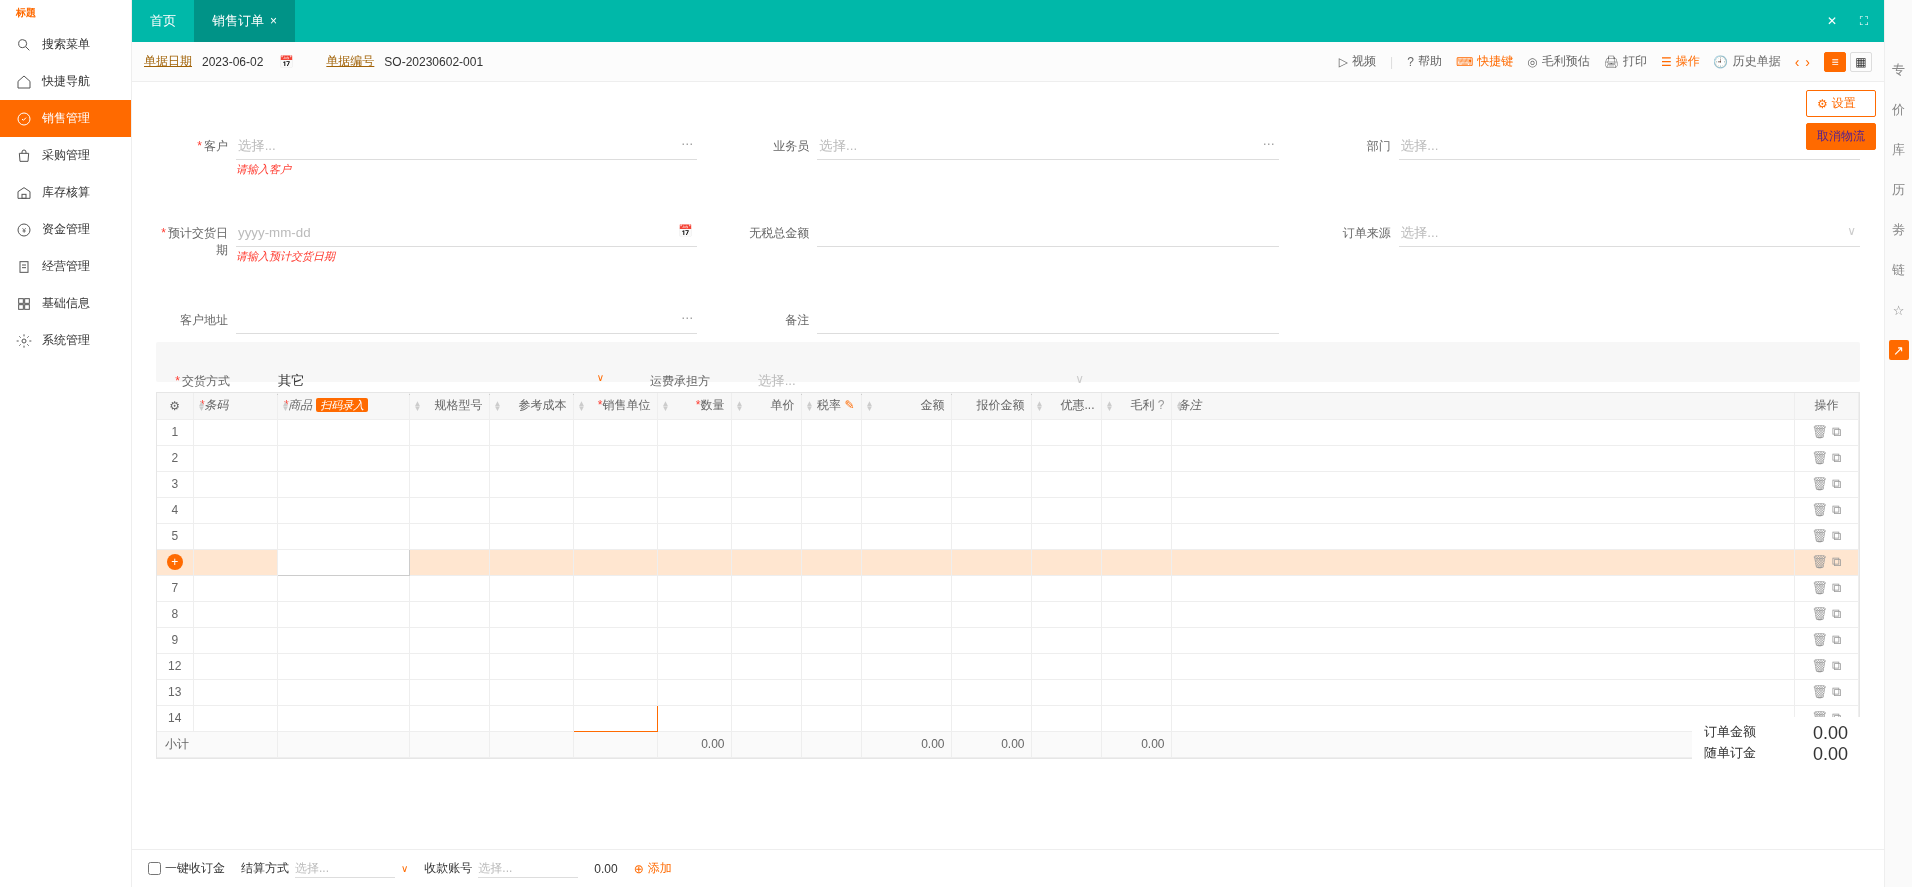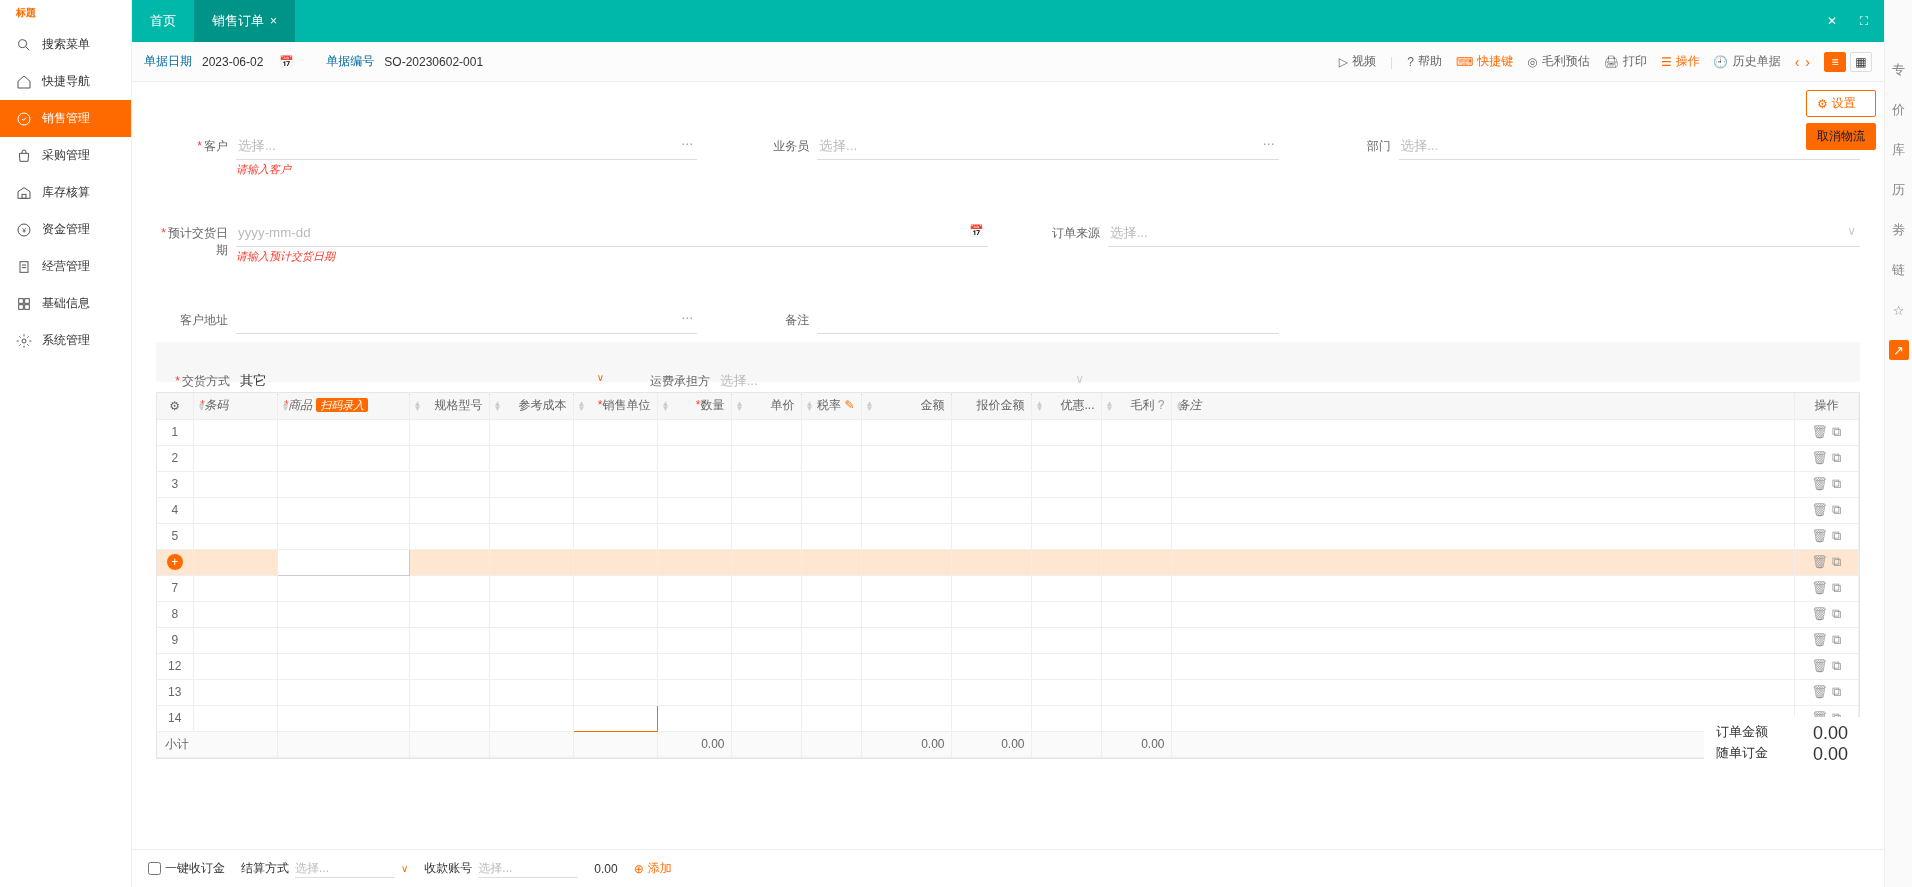"单据日期" .tb-left .lbl { color: #0369a1 -> #a16207; text-decoration: none -> underline }
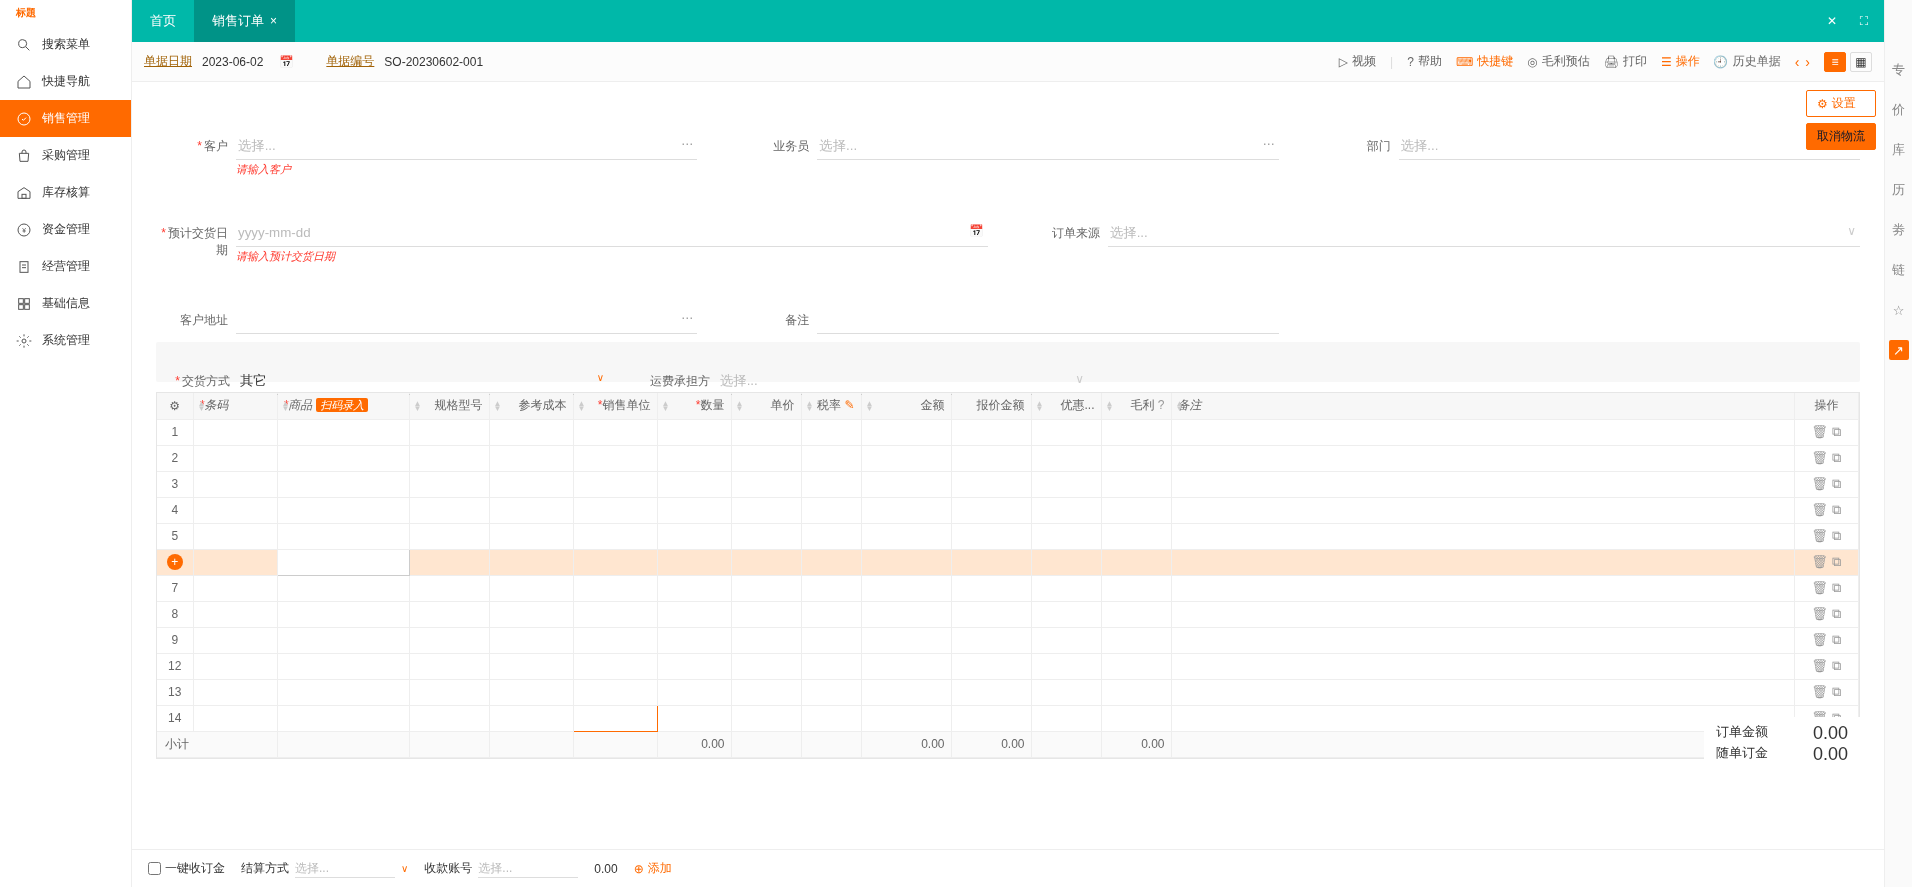"取消物流" .btn-solid { color: #0f172a -> #4c1d95 }
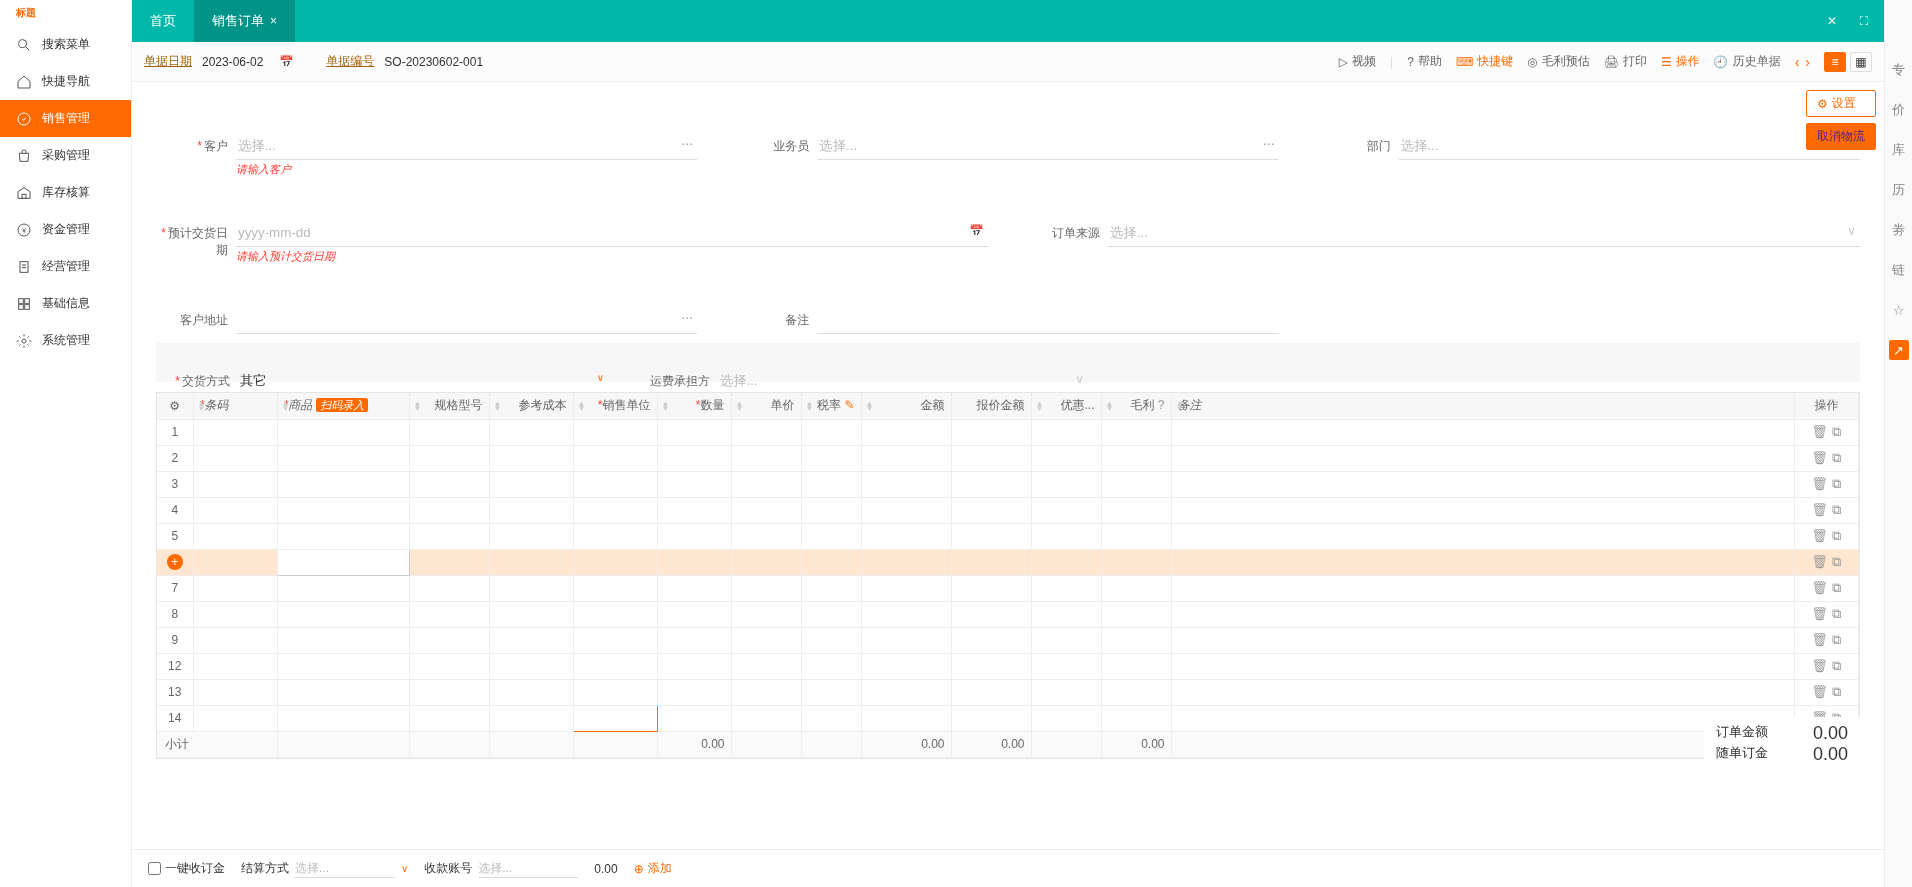"无税总金额" div.form-field { html: none -> <div> <div><span>无税总金额</span></div> <div><input></div> </div> }
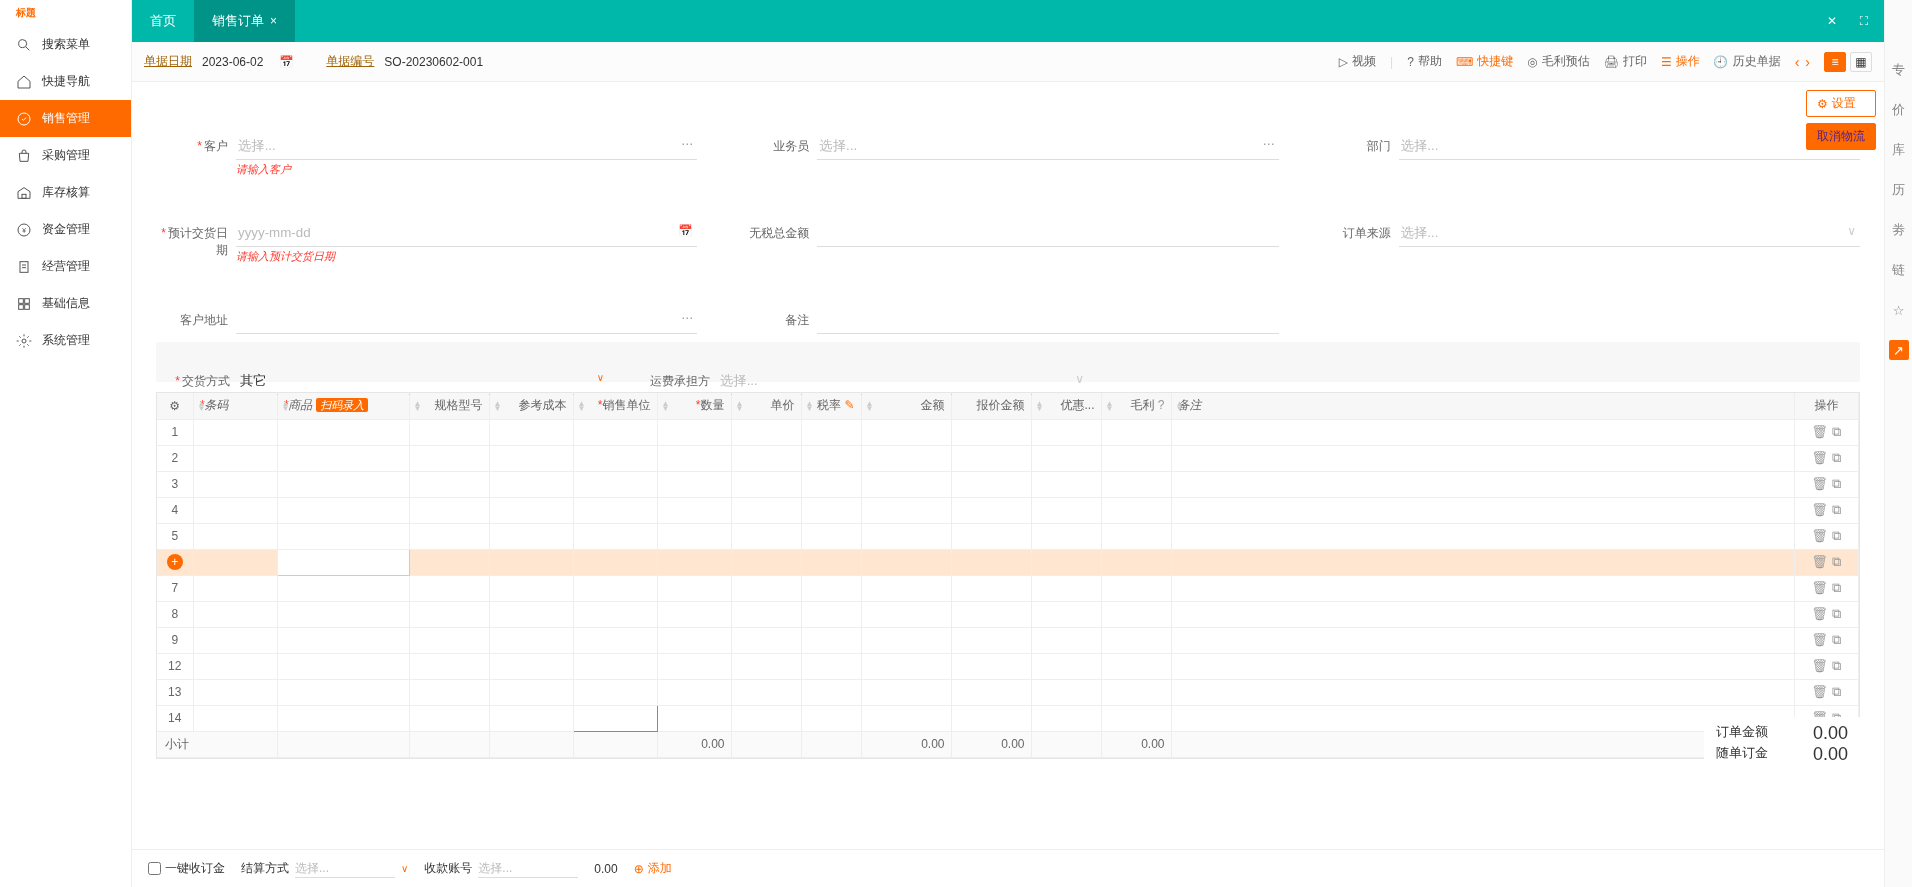"* 交货方式" .sec-bar .form-field { gap: none -> 38px }
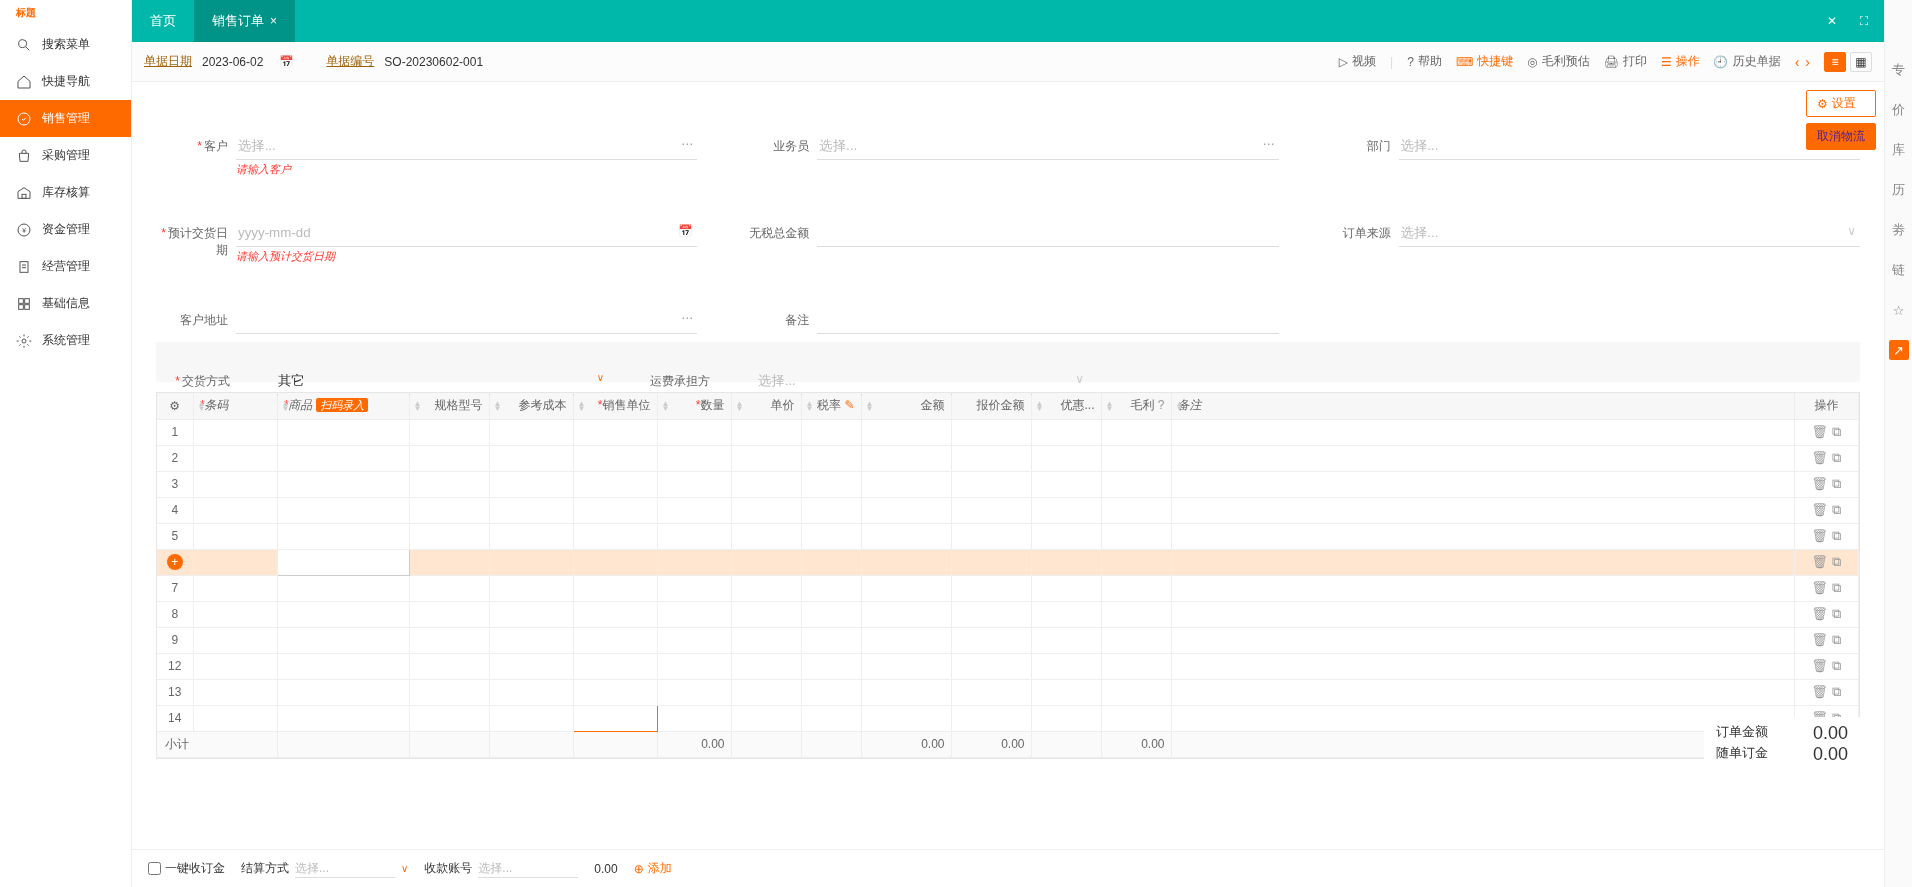"订单金额" .foot-summary .line { gap: 0 -> 12px }
